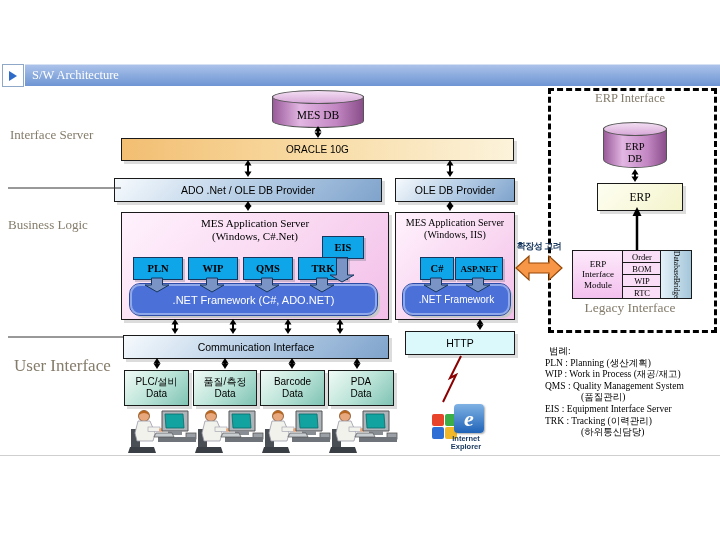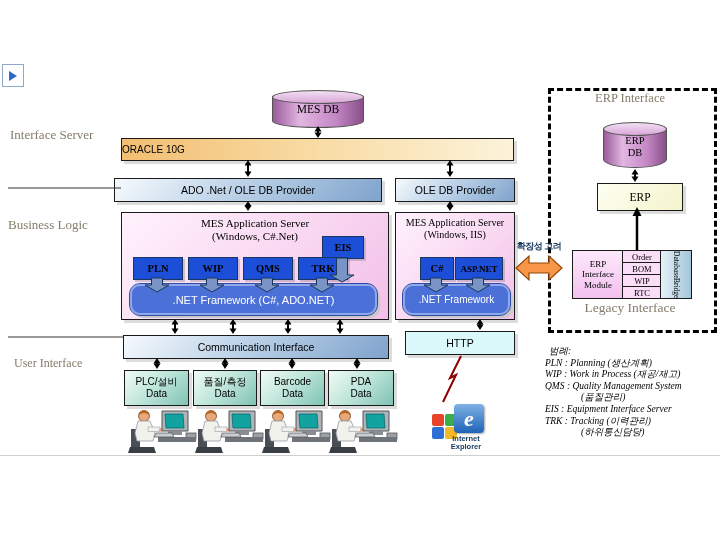"S/W Architecture" div.abs { html: none -> <div> <span>S/W Architecture</span> </div> }
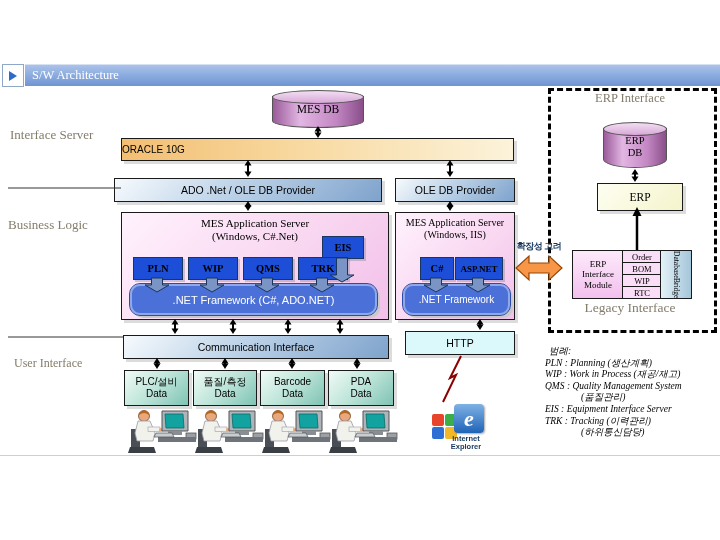"MES DB" .cyl-label { margin-top: none -> 6px }
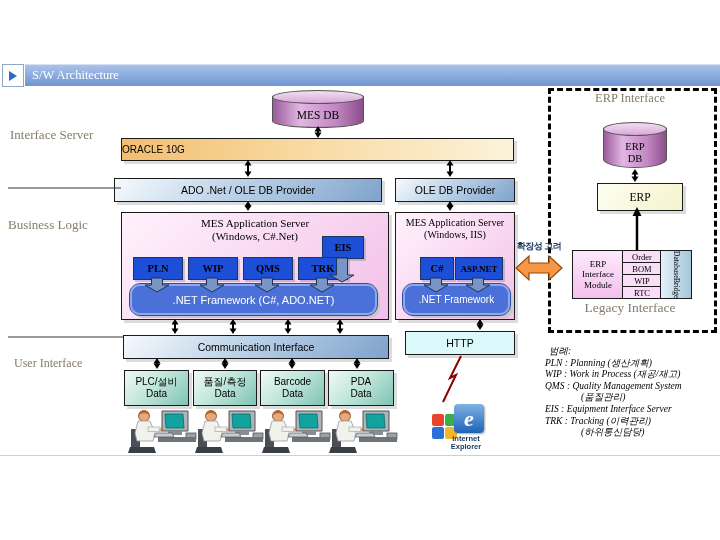"ORACLE 10G" .bar-orange { justify-content: none -> center }
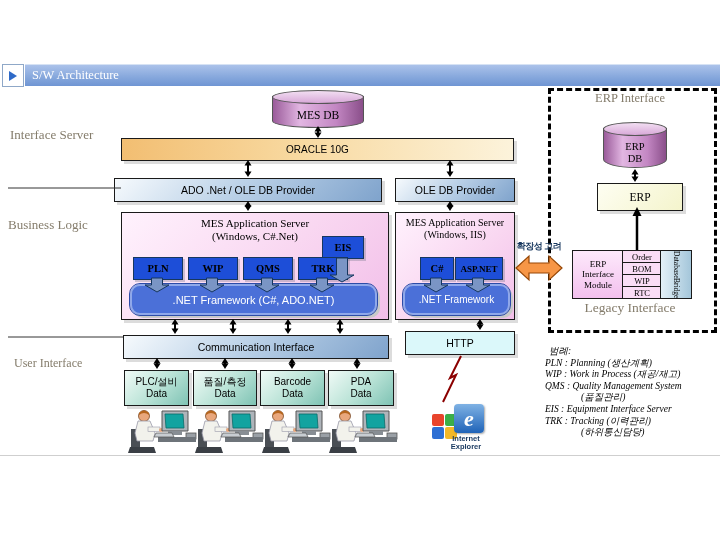"EIS" .mod { background: #1d4ed8 -> #0ea5e9 }
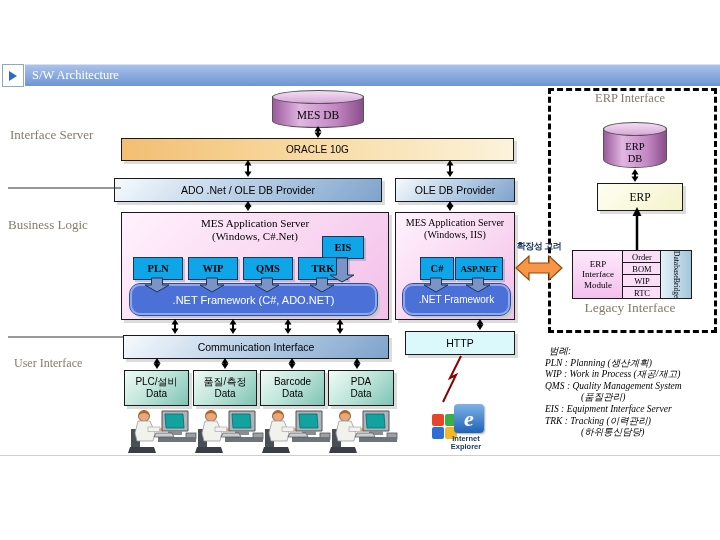"범례:" .legend { font-style: italic -> none }
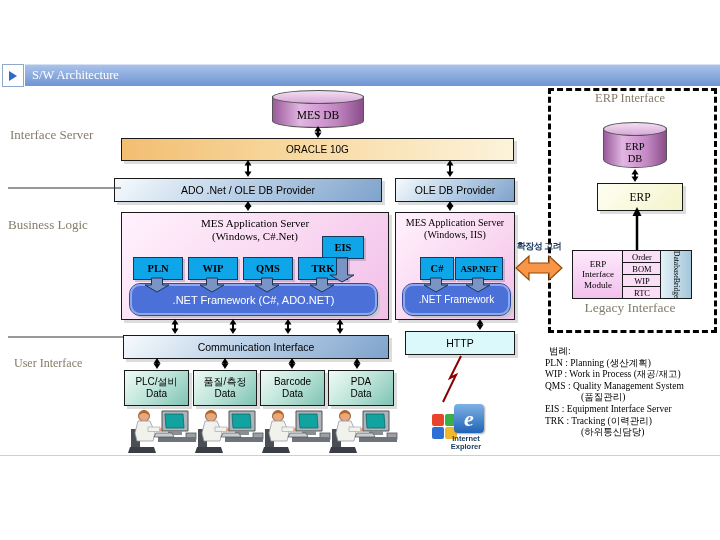"User Interface" div.abs { font-size: 12px -> 17px }
